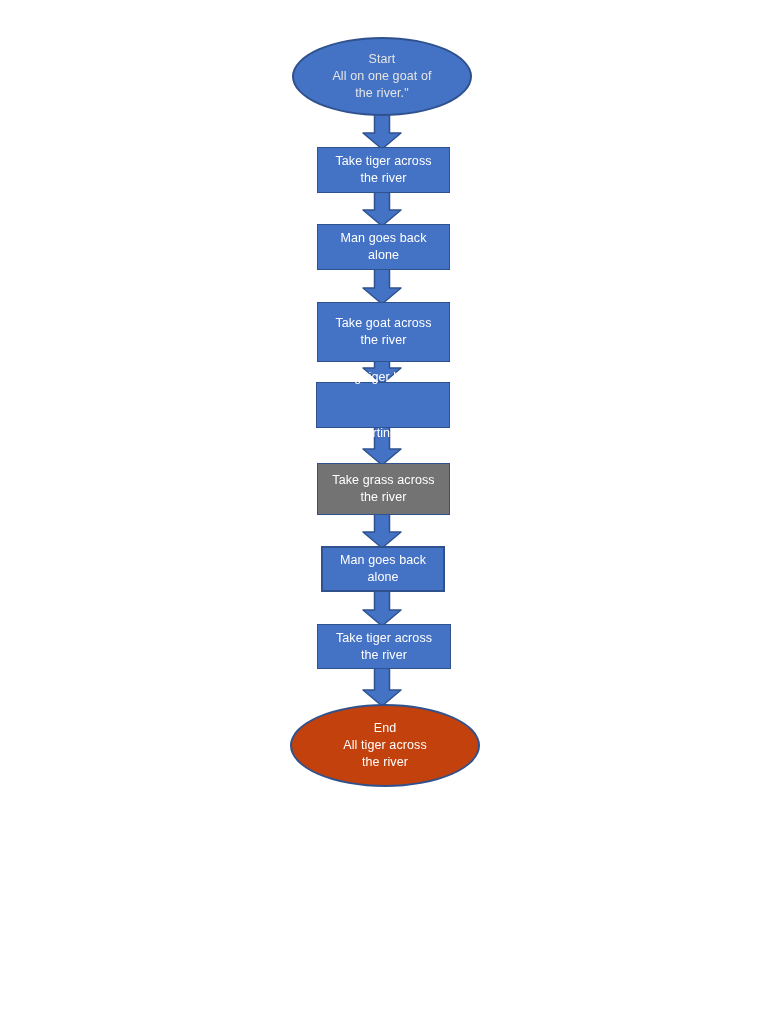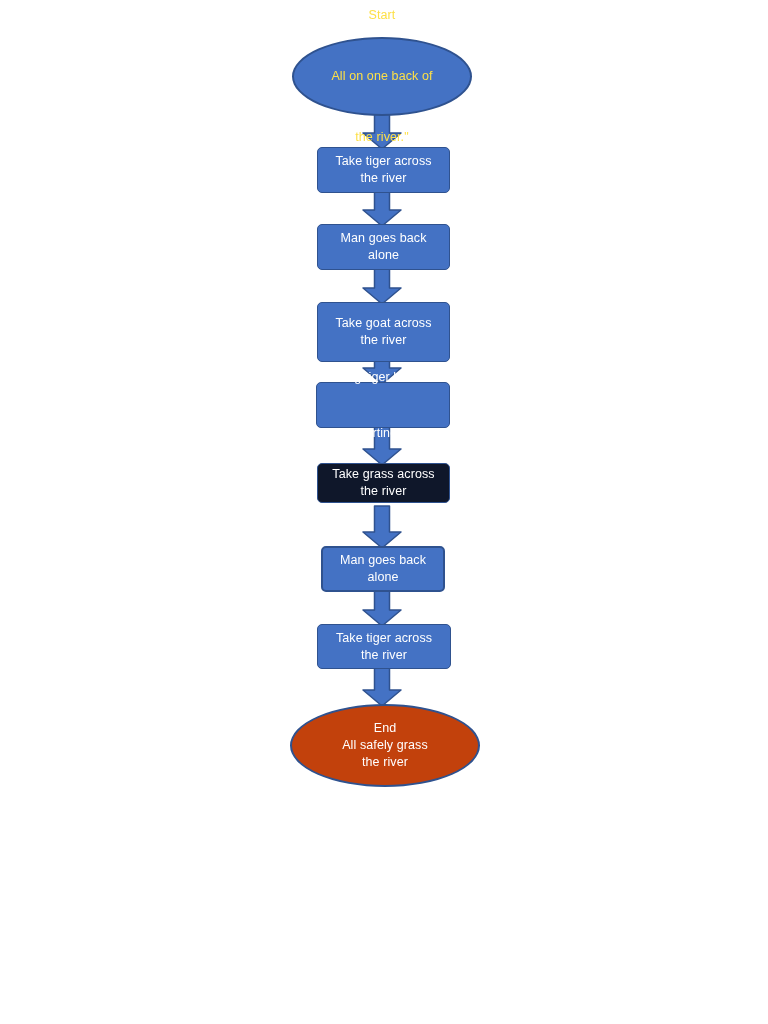"Start" div.node { color: #fde047 -> #e5e5e5; gap: 44px -> none }
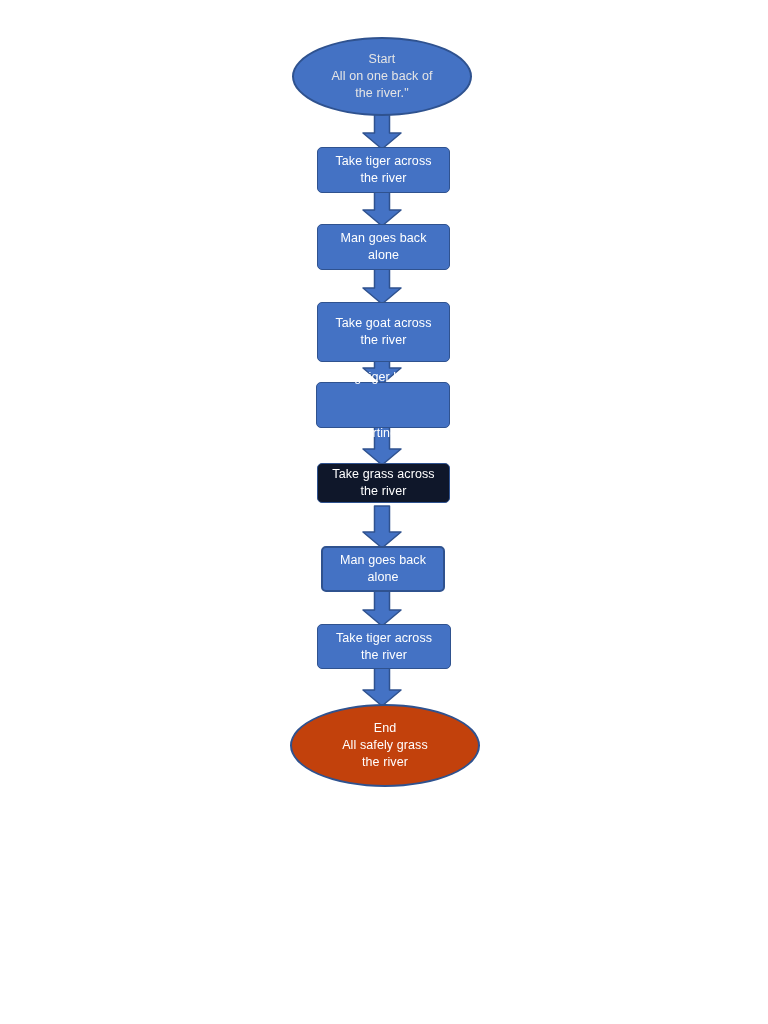"All on one back of" div.node-line { text: back -> goat }
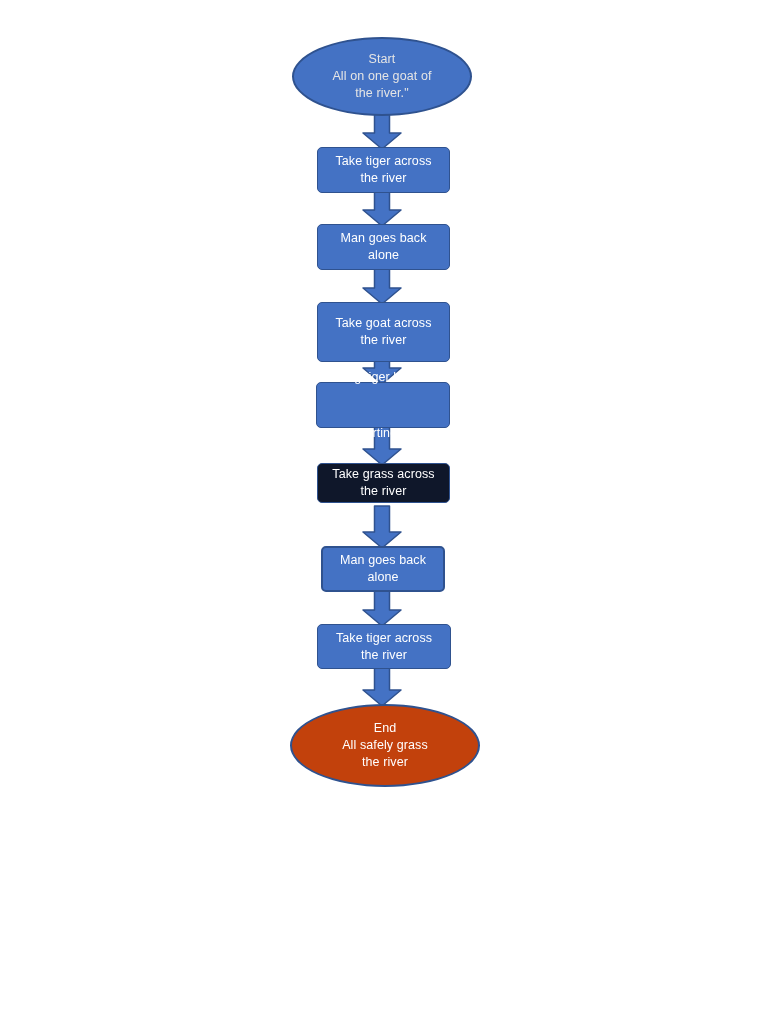"Take tiger across" .node.rect { border-radius: 5px -> 0 }
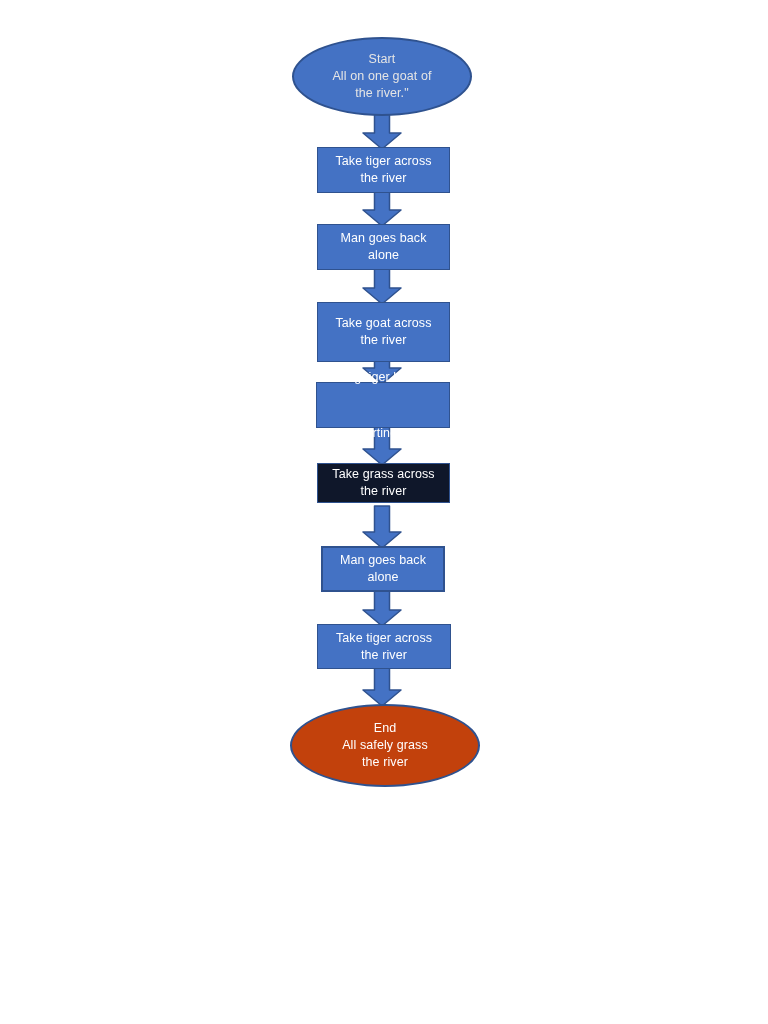"Take grass across" div.node { background: #0f172a -> #737373; height: 40px -> 52px }
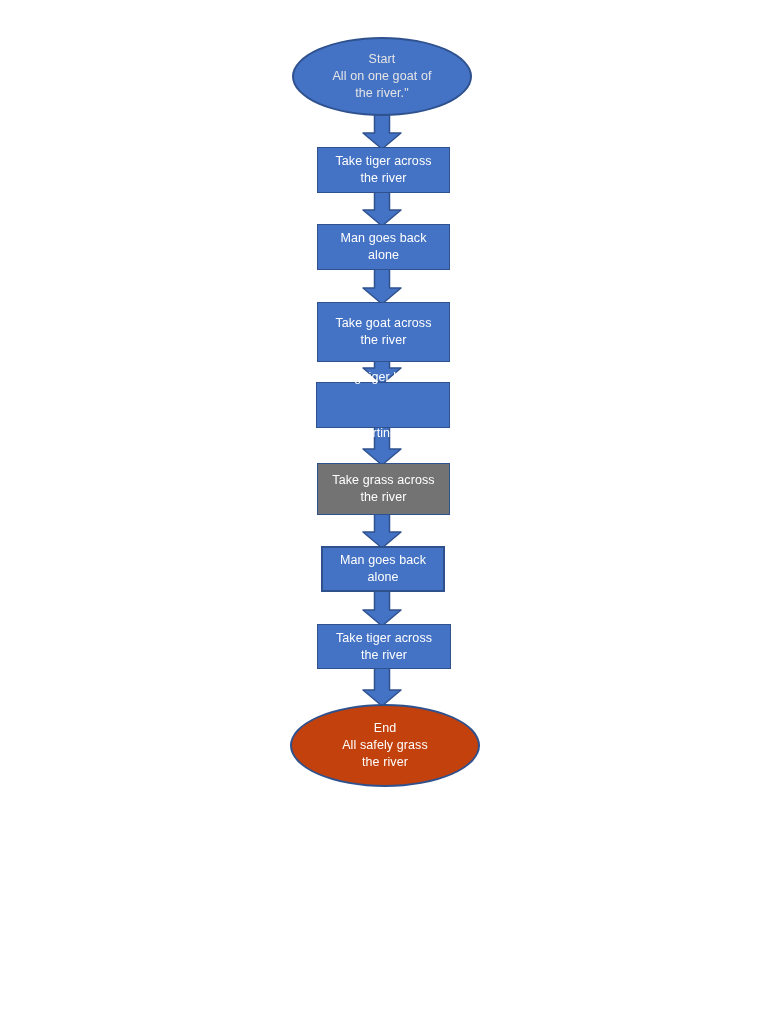"All safely grass" div.node-line { text: safely grass -> tiger across }
